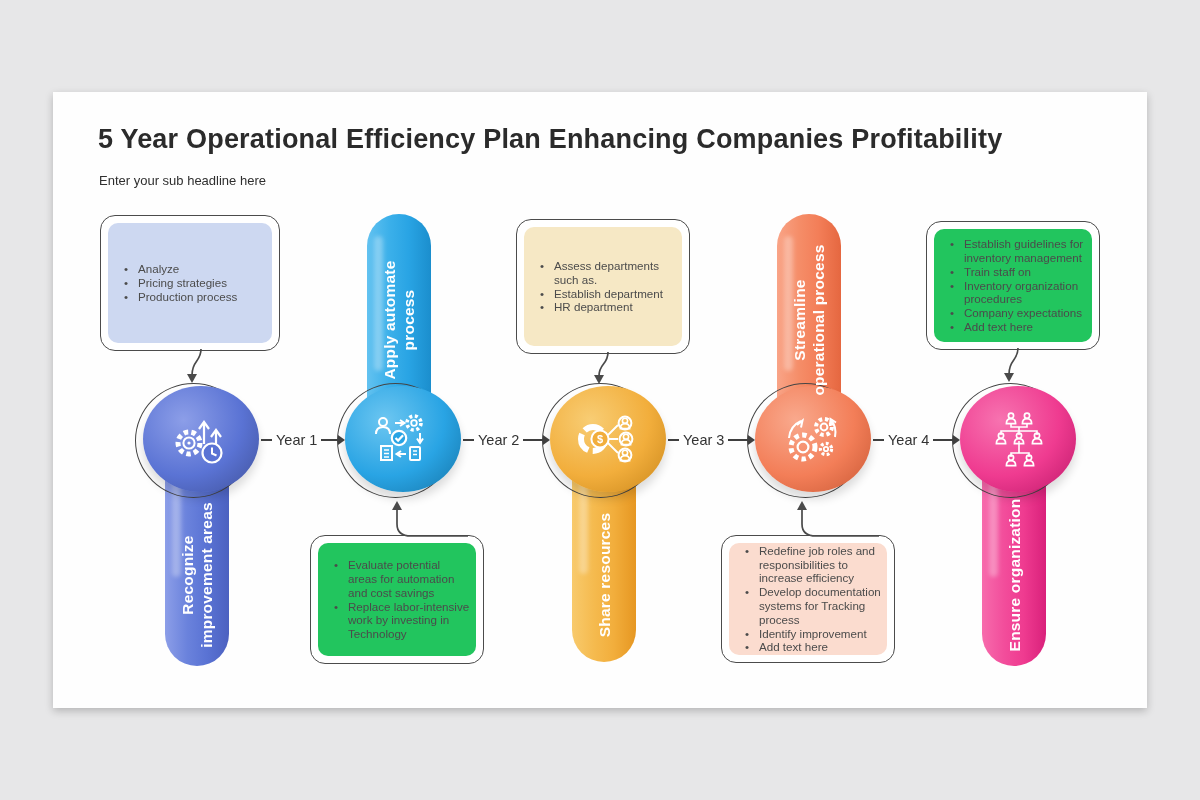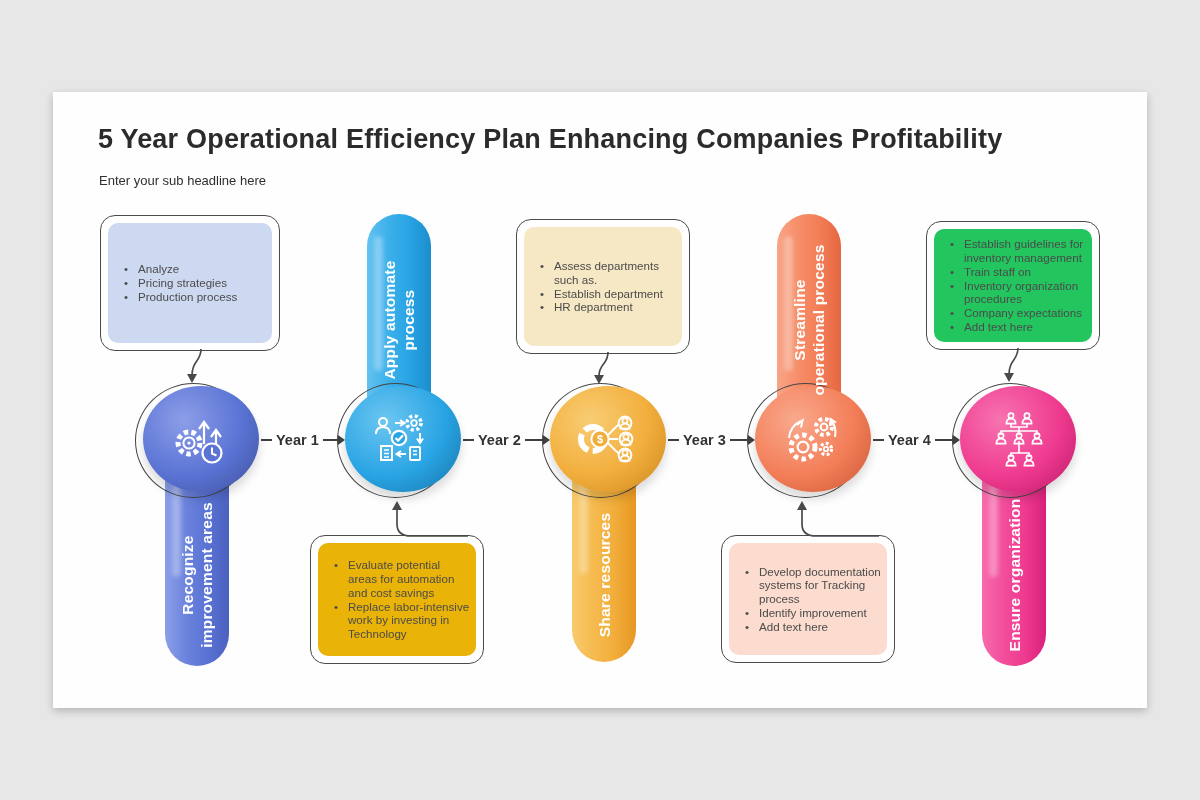"Year 1" .yr-label { font-weight: 700 -> 400 }
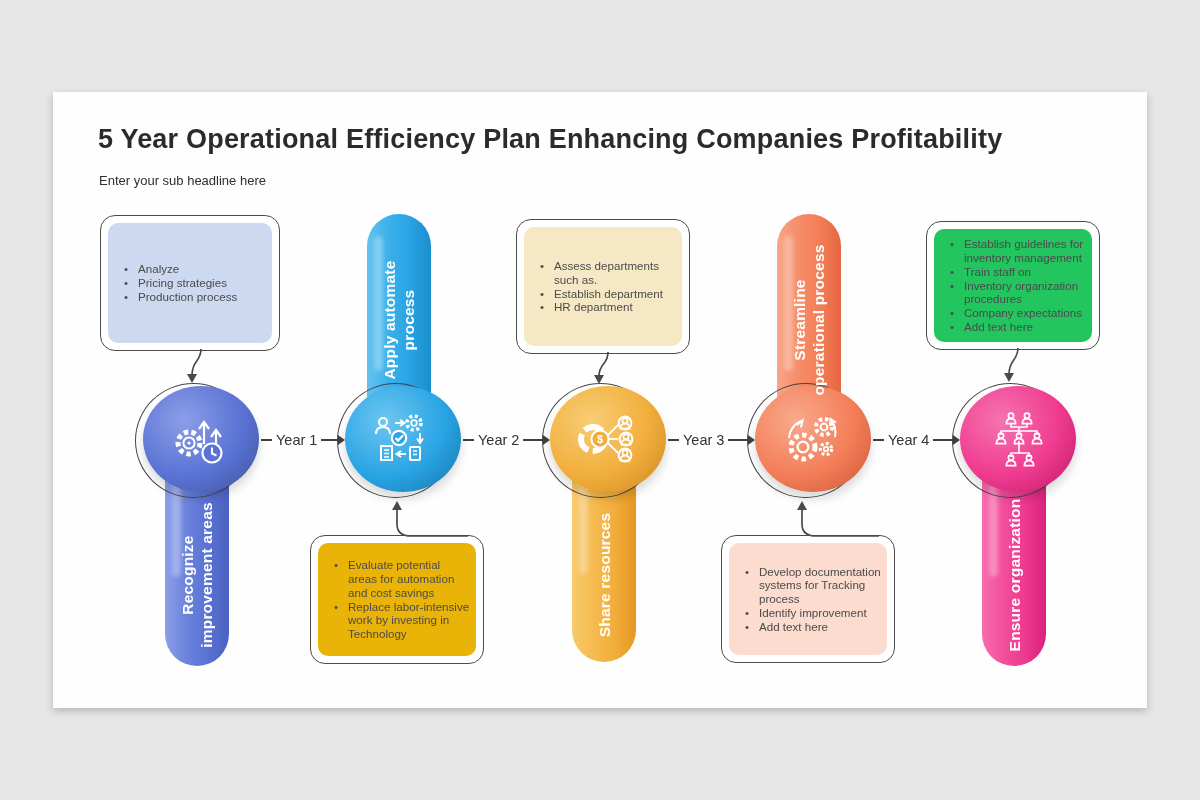"Redefine job roles and responsibilities" li { html: none -> <li>Redefine job roles and responsibilities to increase efficiency</li> }
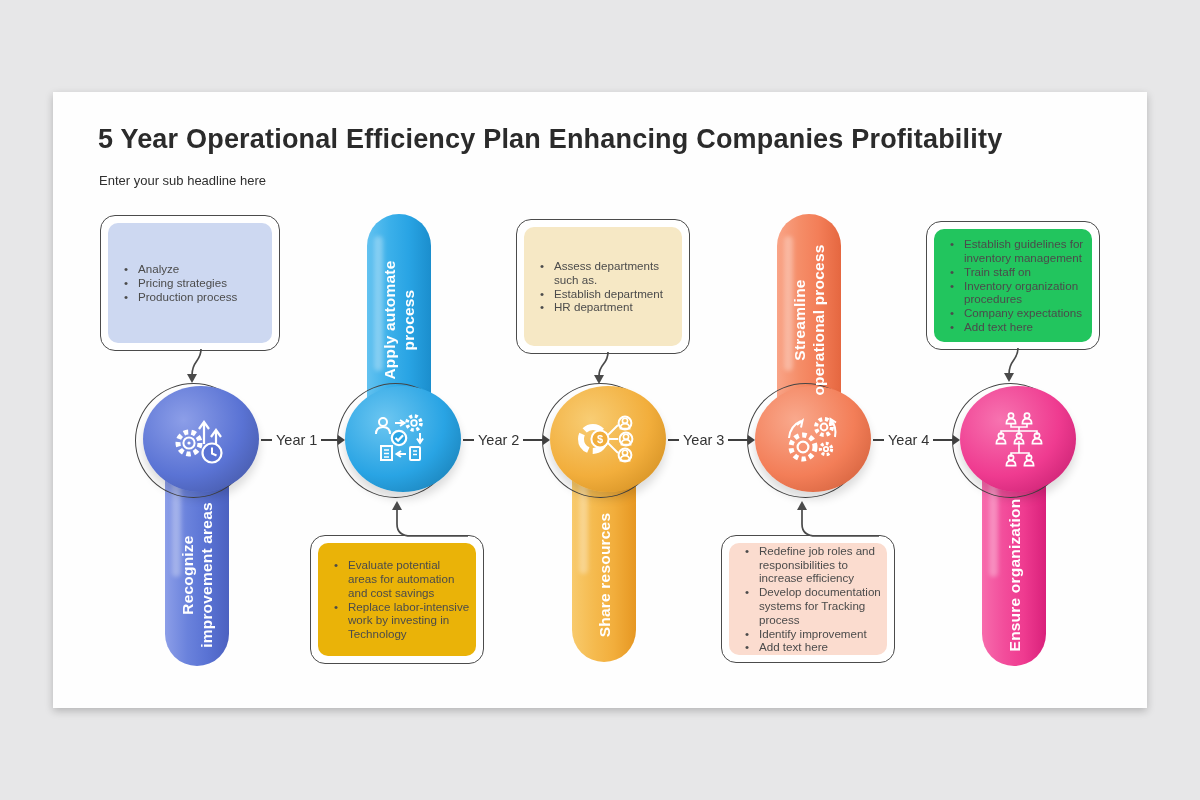"Evaluate potential areas for automation" #co2 .callout-fill { background: #eab308 -> #22c55e }
